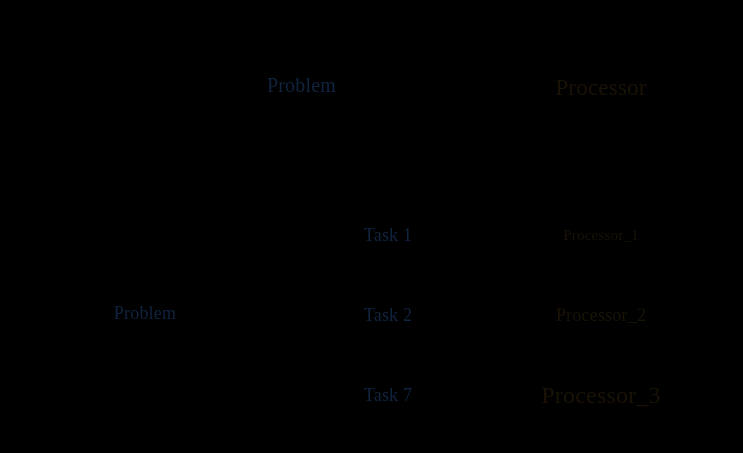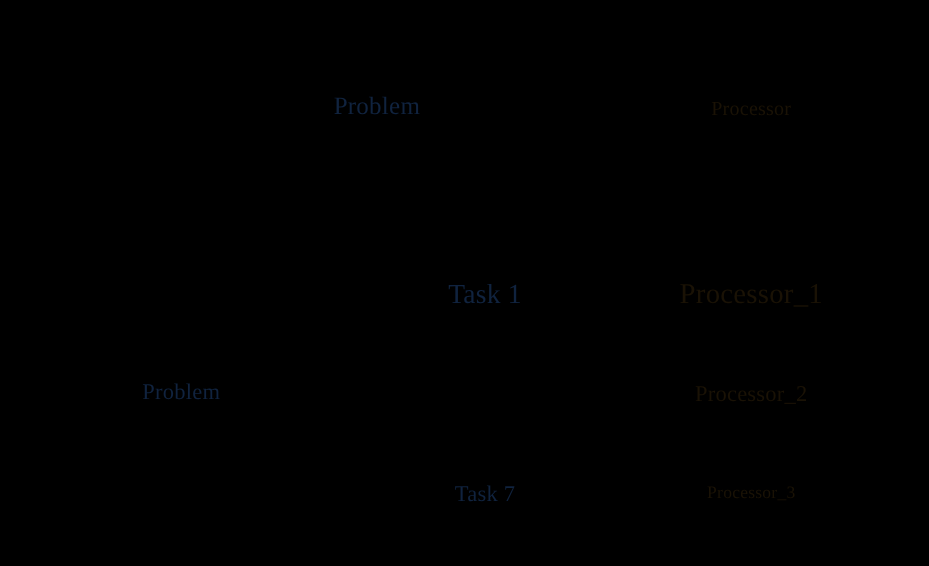"Processor" div.node { font-size: 16px -> 23px }
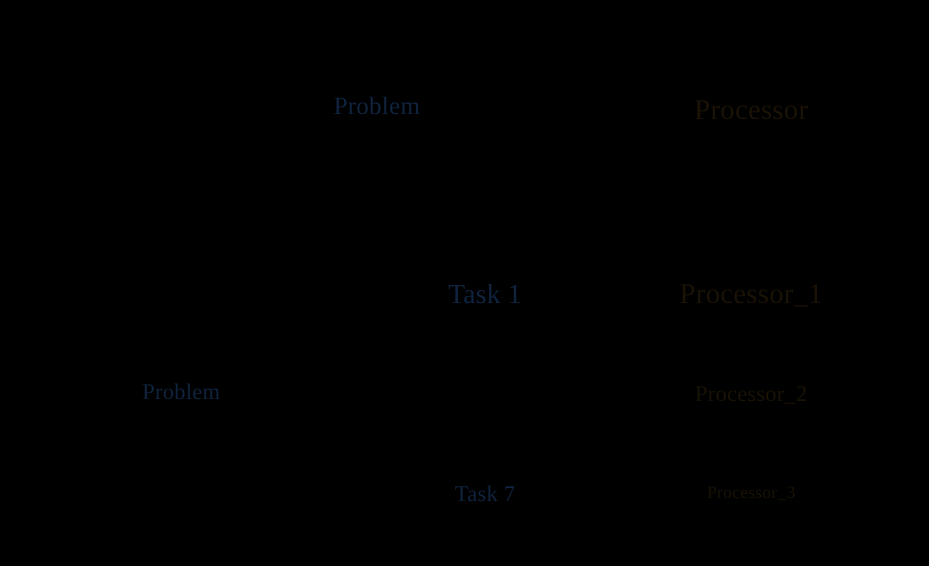"Task 1" div.node { font-size: 22px -> 18px }
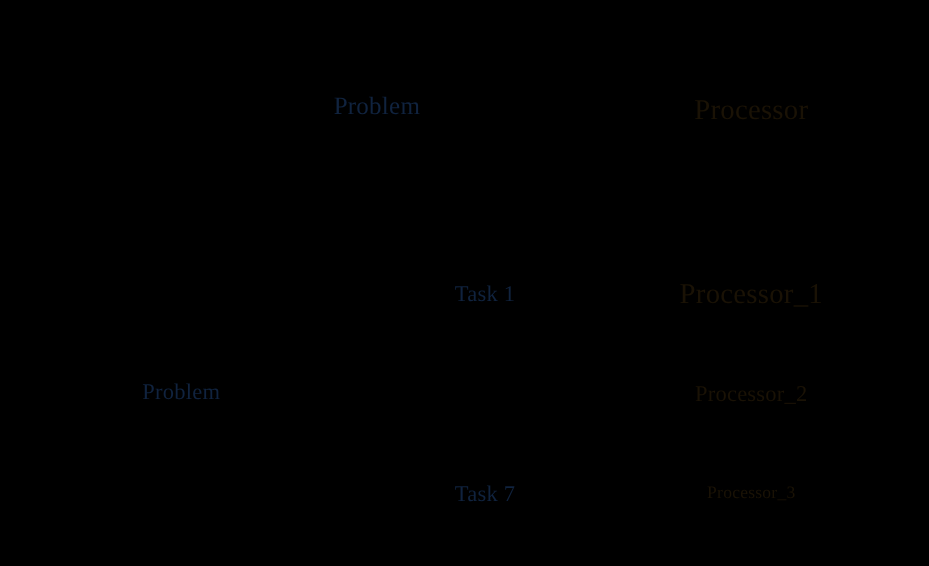"Processor_1" div.node { font-size: 23px -> 15px }
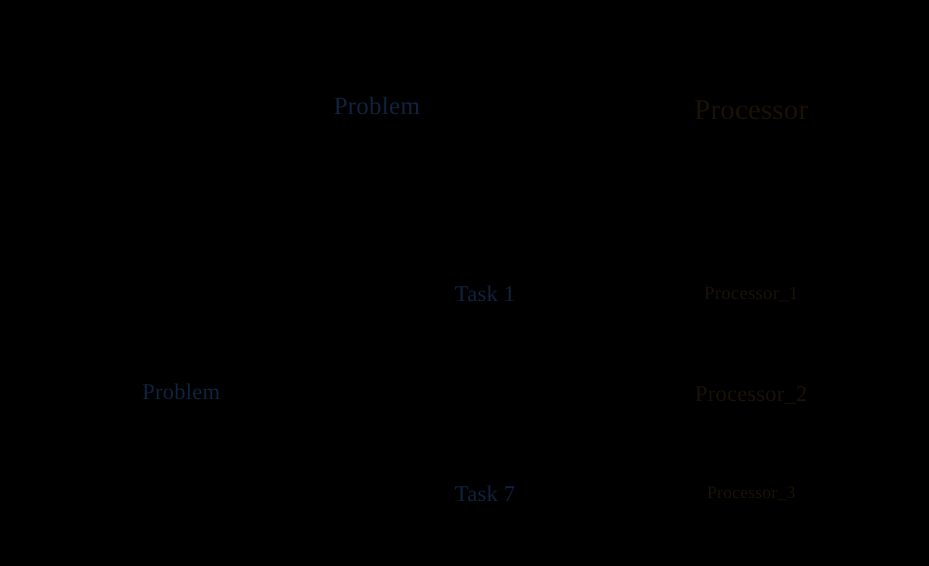"Task 2" div.node { html: none -> <div> <span></span> <span>Task 2</span> </div> }
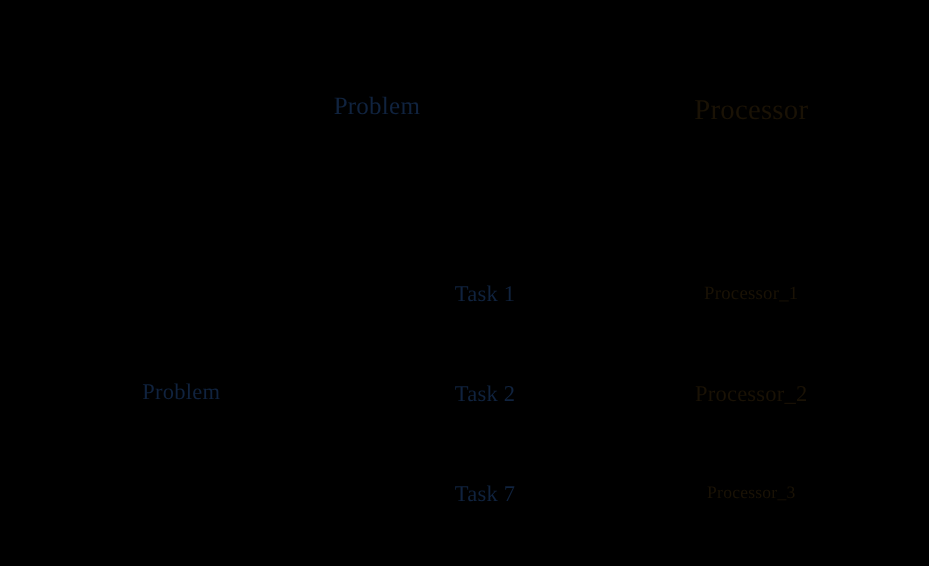"Processor_3" div.node { font-size: 14px -> 24px }
